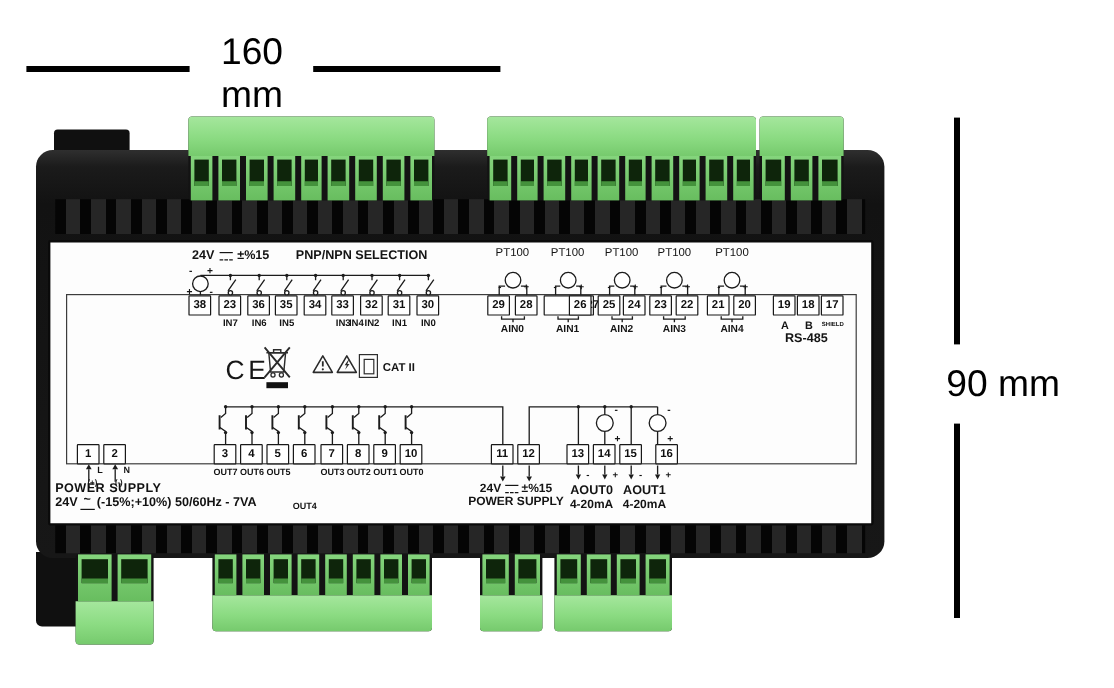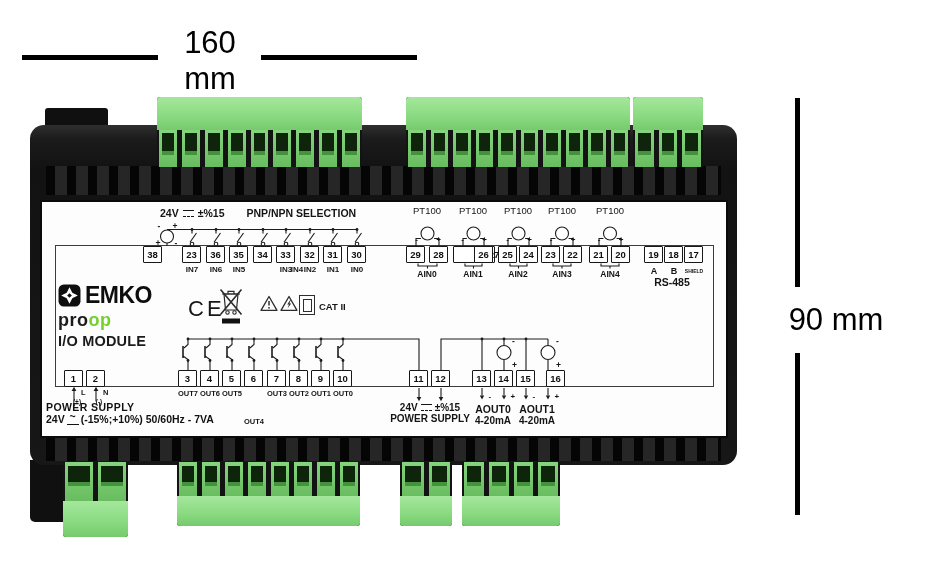"38" div.tb { left: 101px -> 115px }
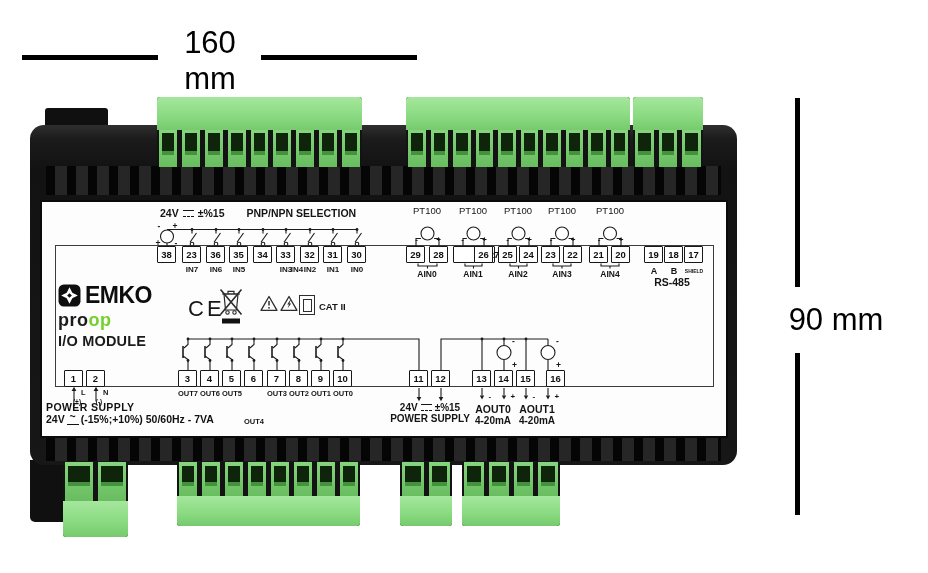"EMKO" div { html: <div> <div> <svg> <rect></rect> <path></path> <rect></rect> </svg> <span>EMKO</span> </div> <div><span>pro</span><span>op</span></div> <div>I/O MODULE</div> </div> -> none }
